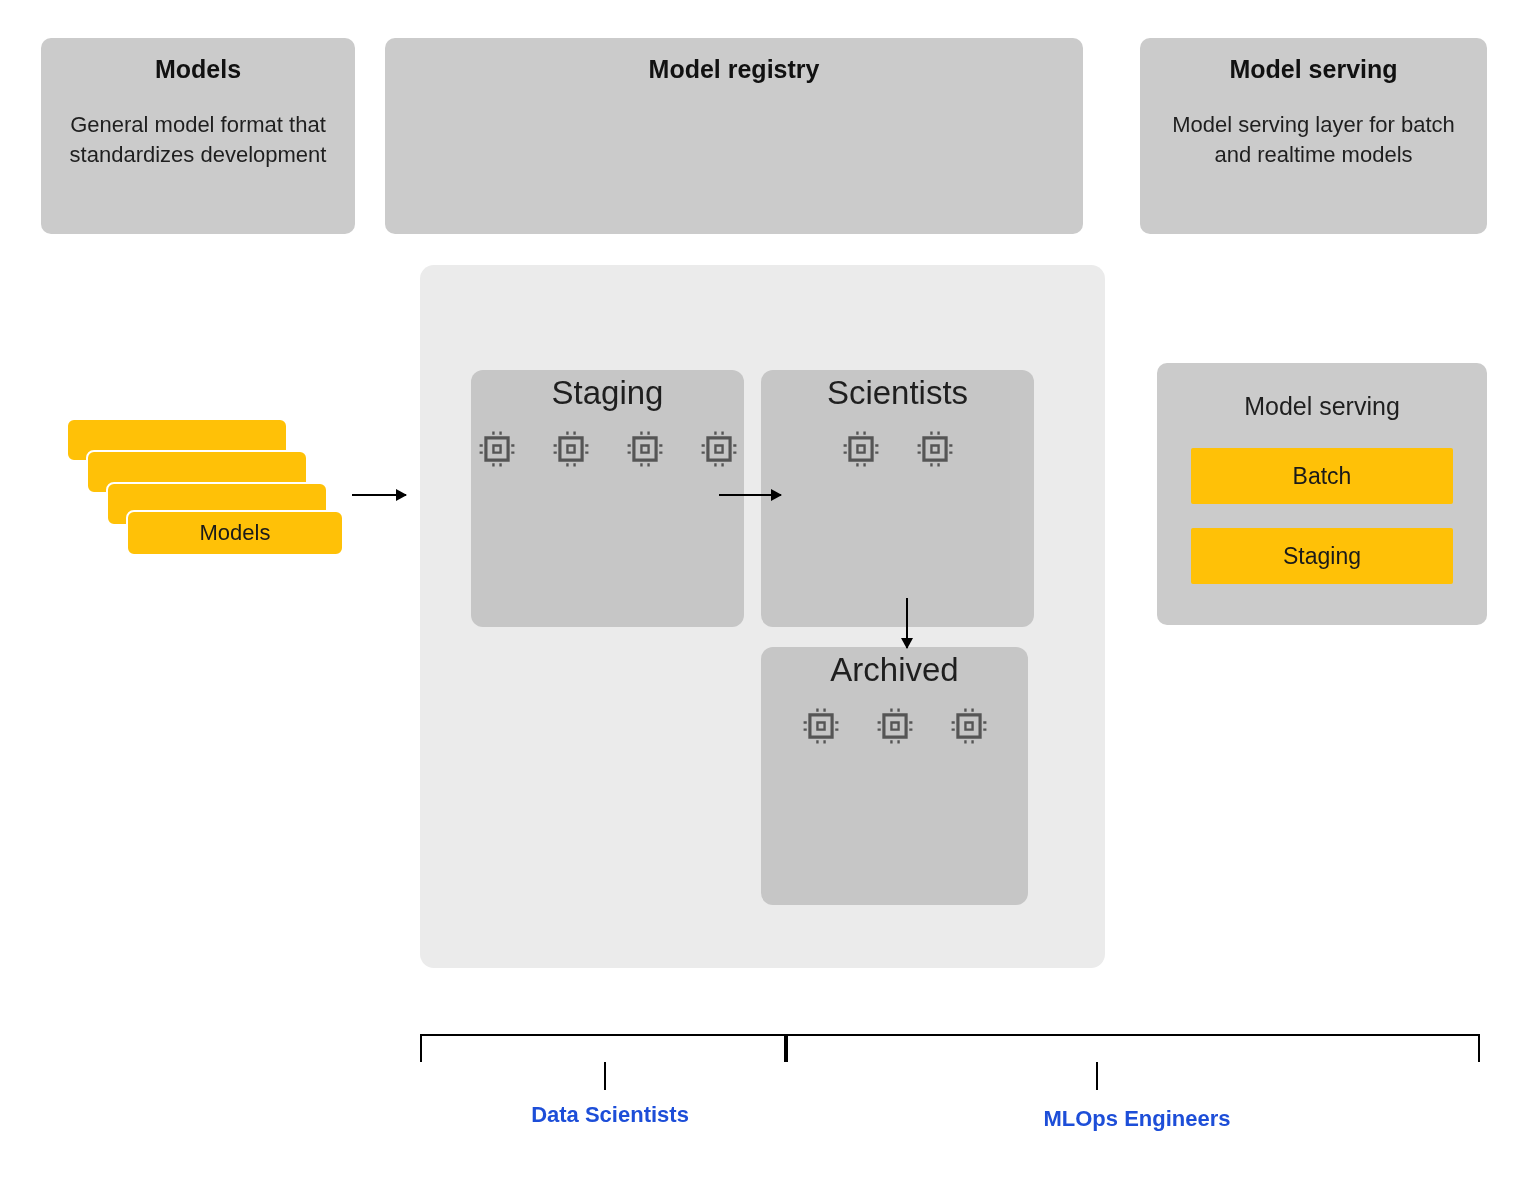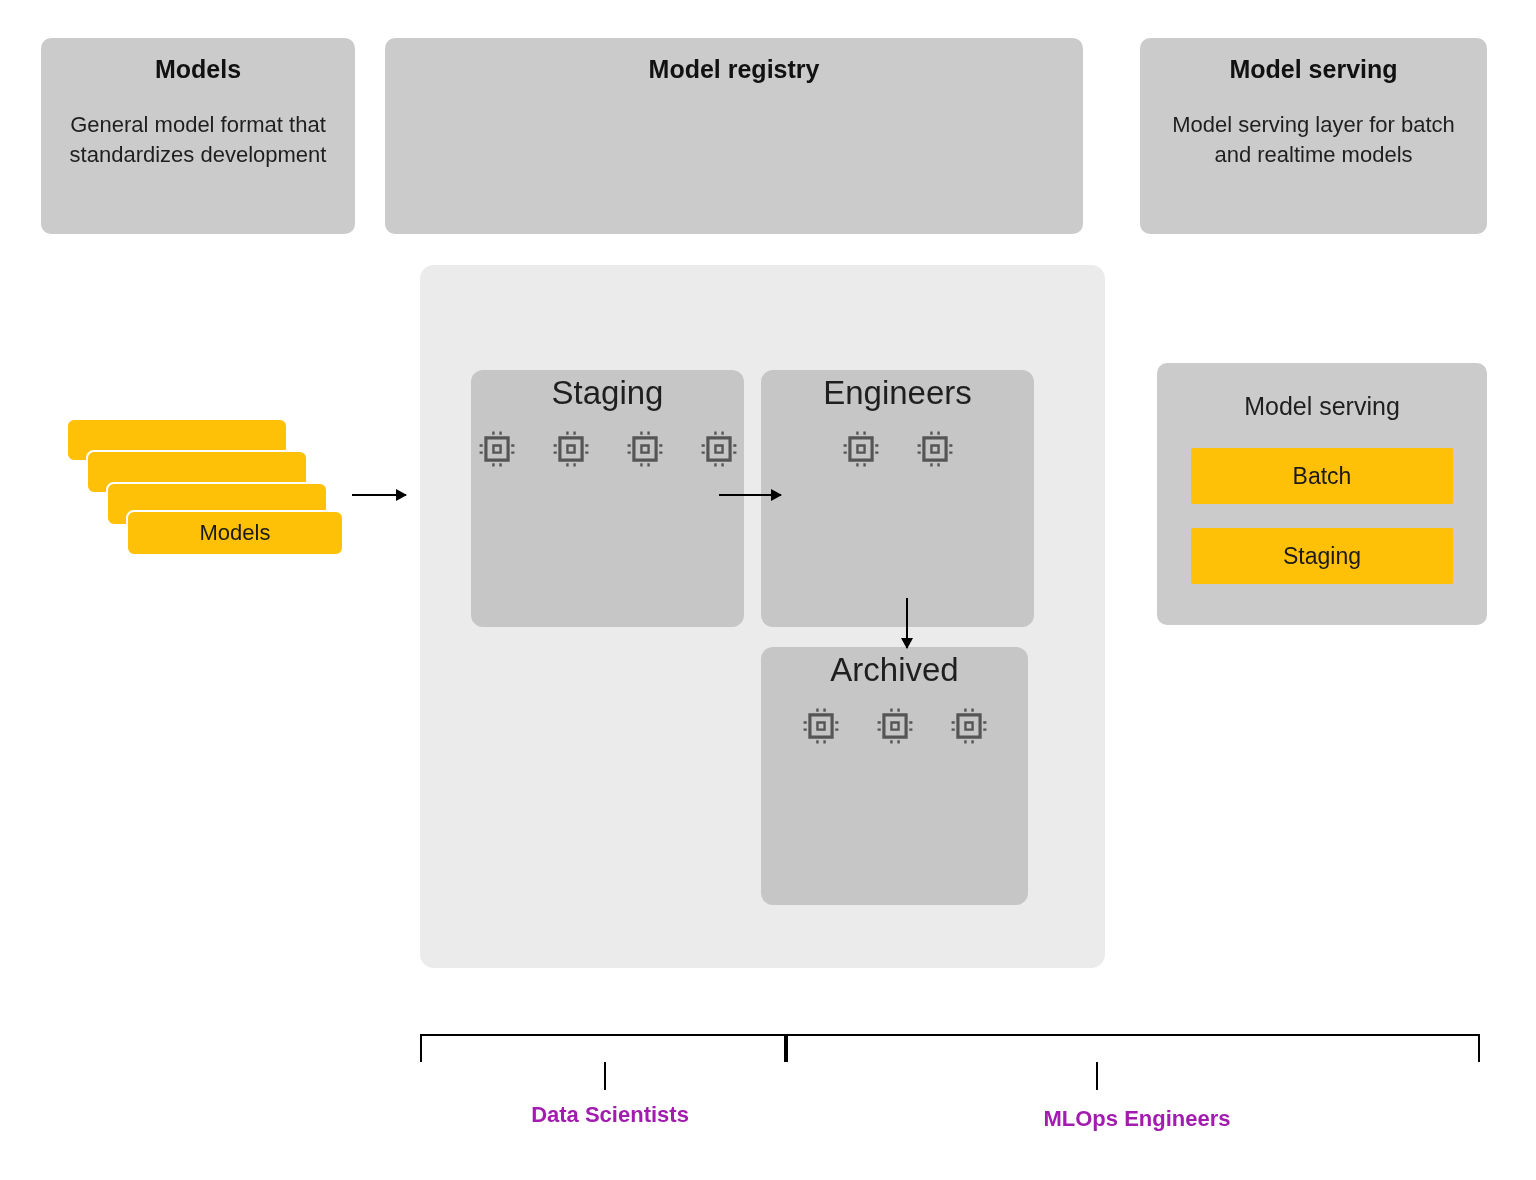"Engineers" div.stage-title { text: Engineers -> Scientists }
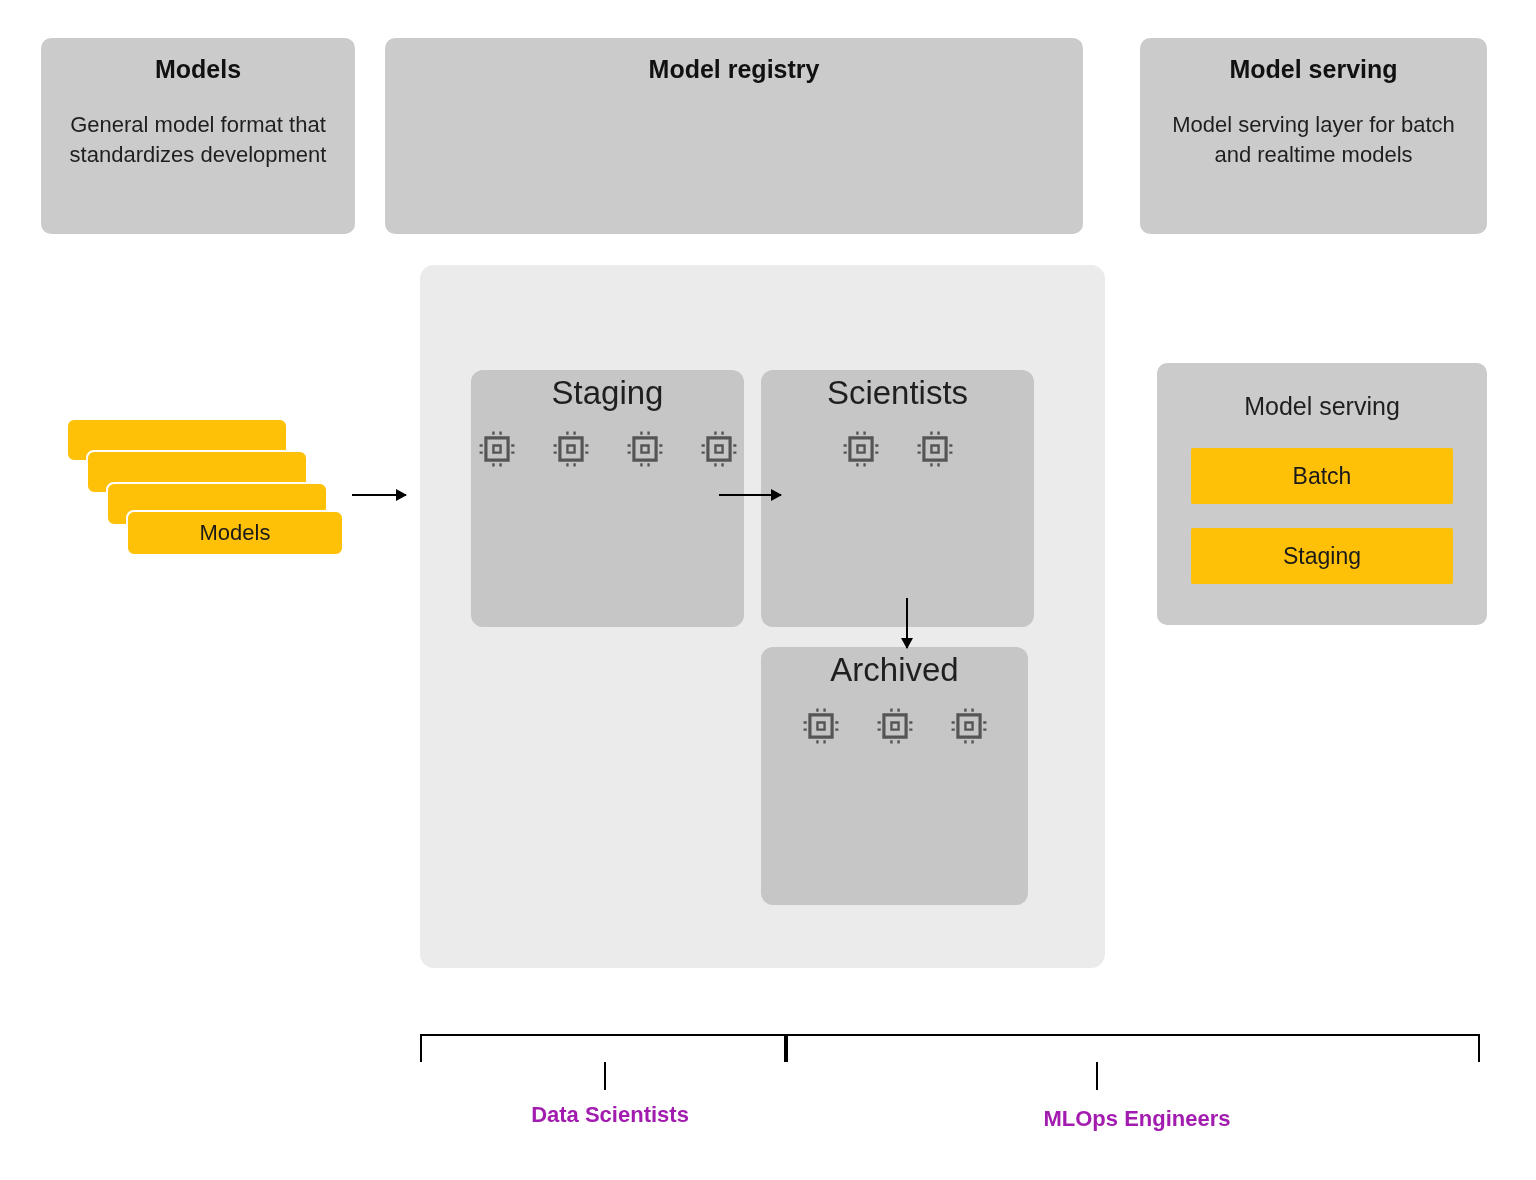"Data Scientists" .role-label { color: #a21caf -> #1d4ed8 }
